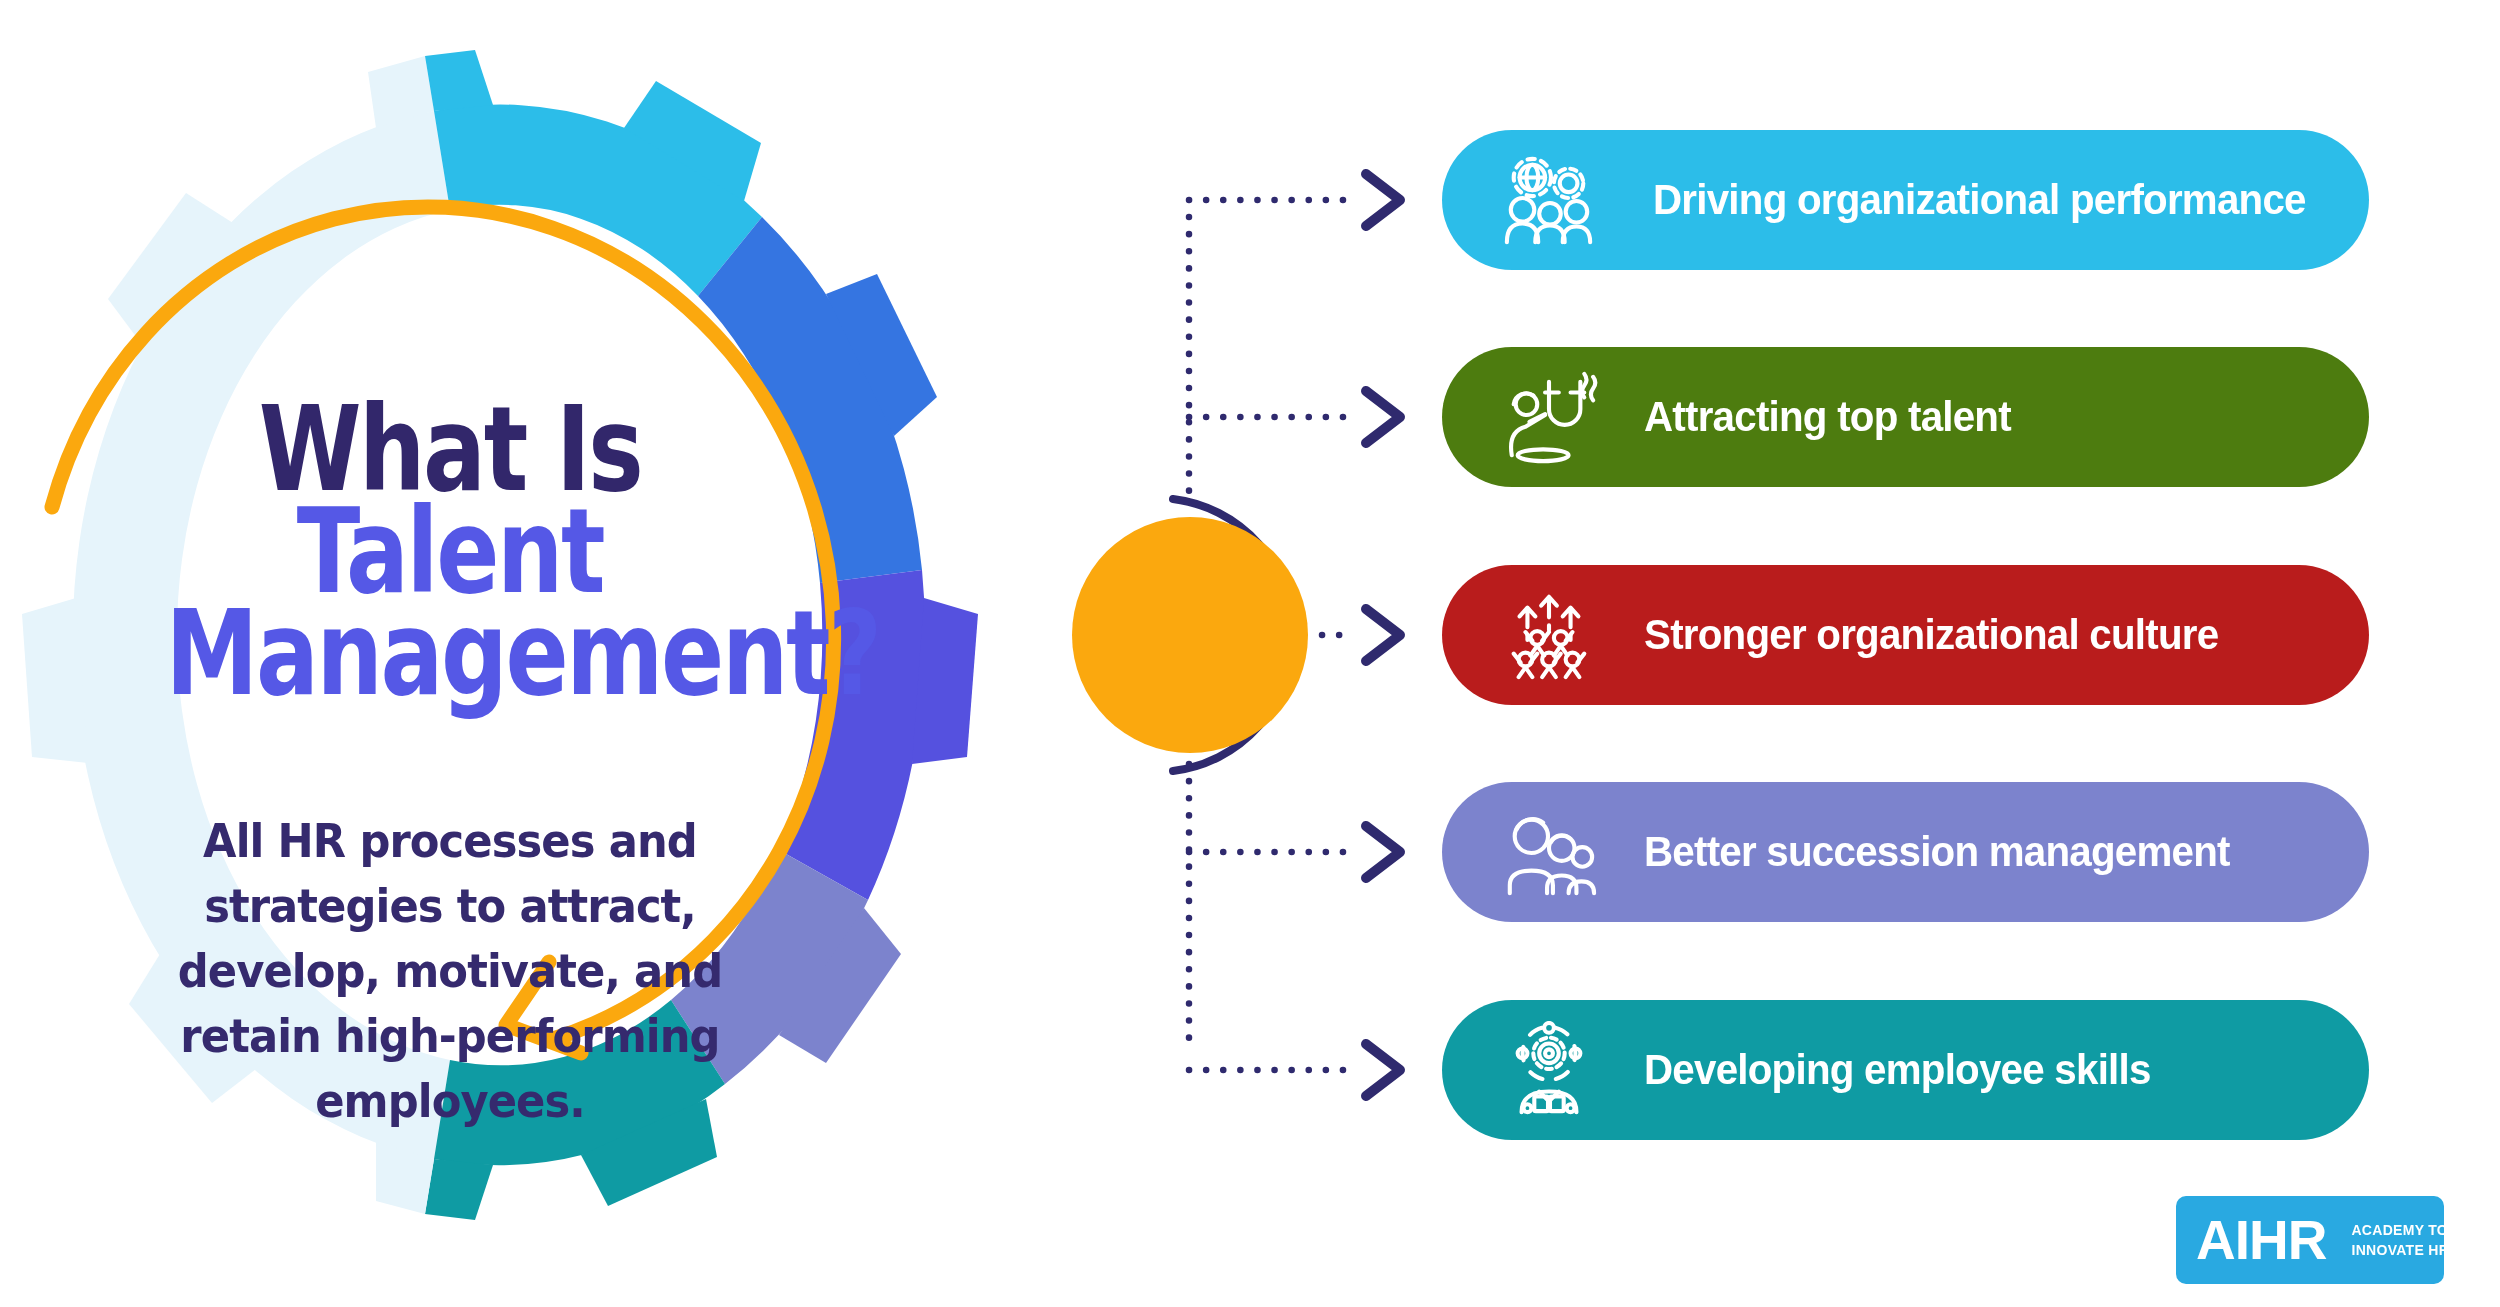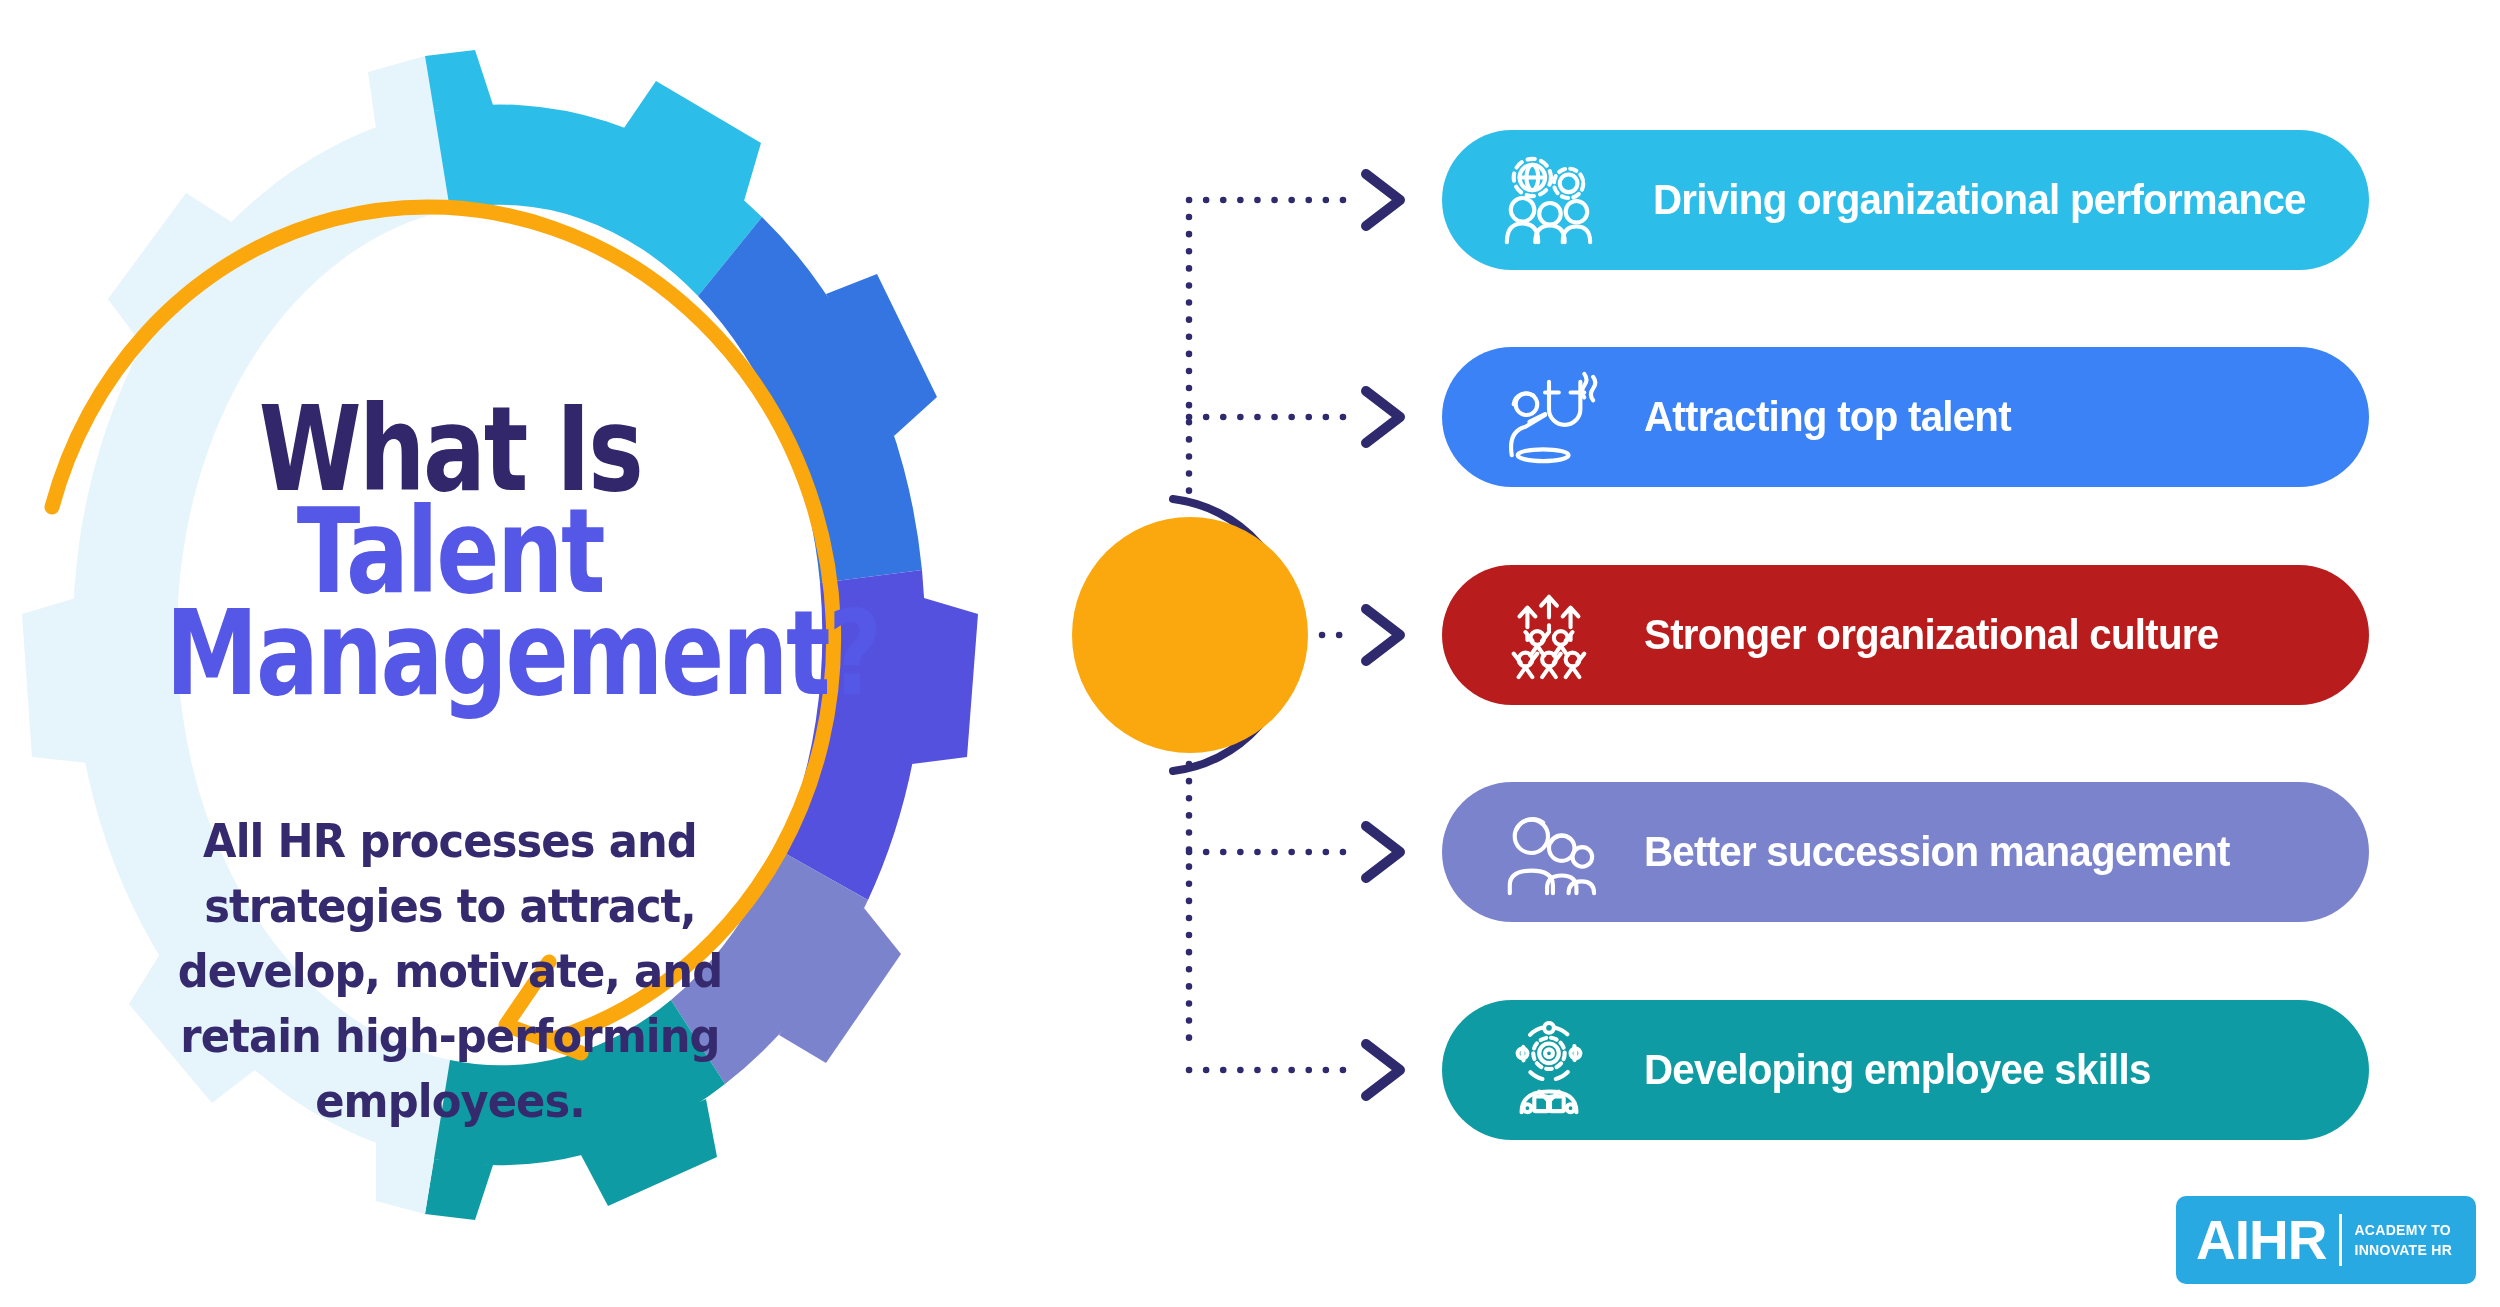"Attracting top talent" div.pill { background: #3b82f6 -> #4d7c0f }
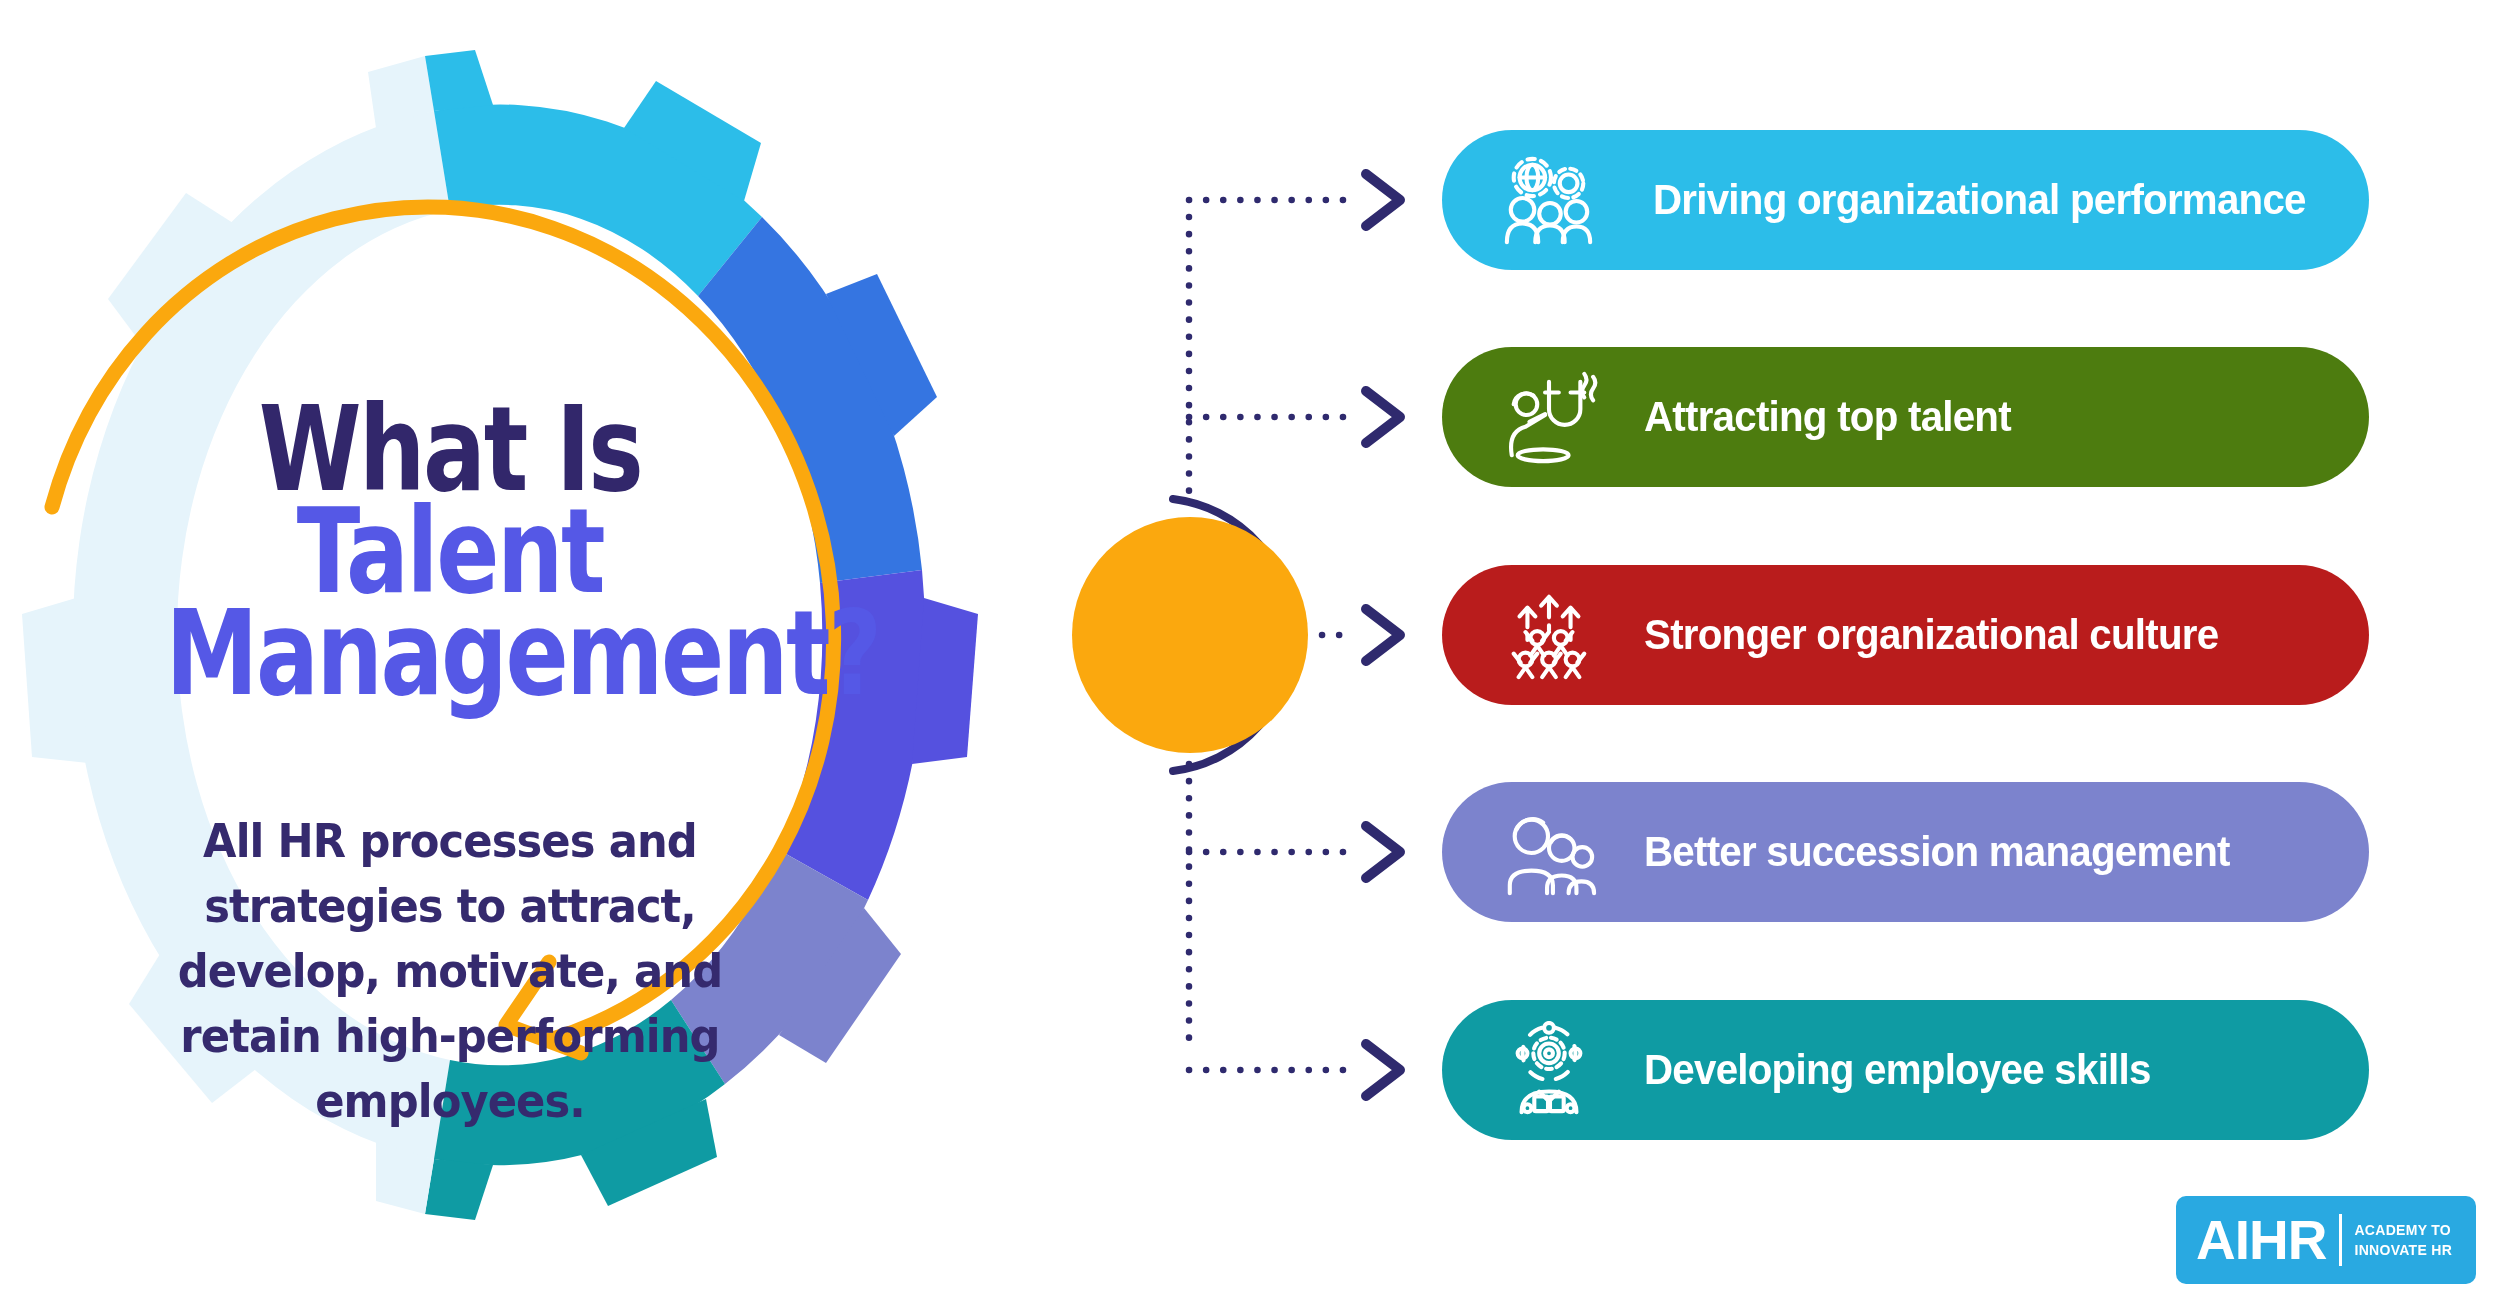"AIHR" .logo { width: 300px -> 268px }
